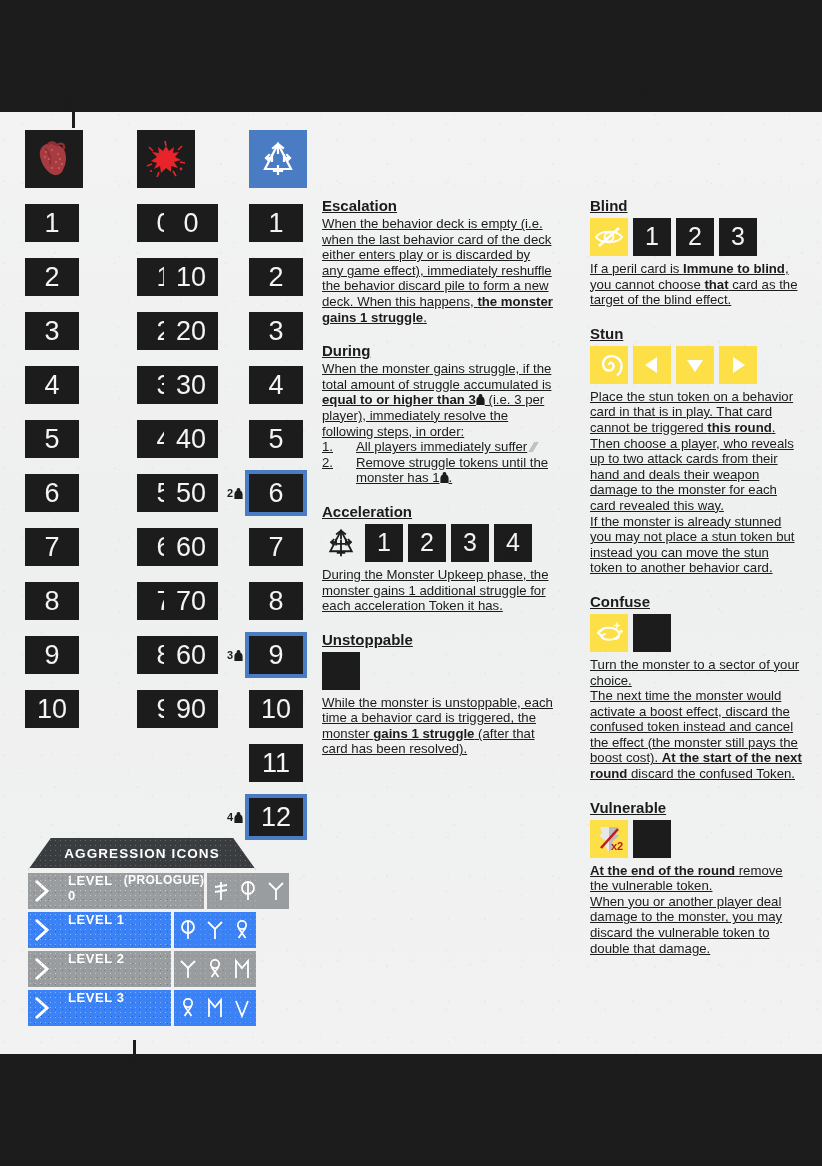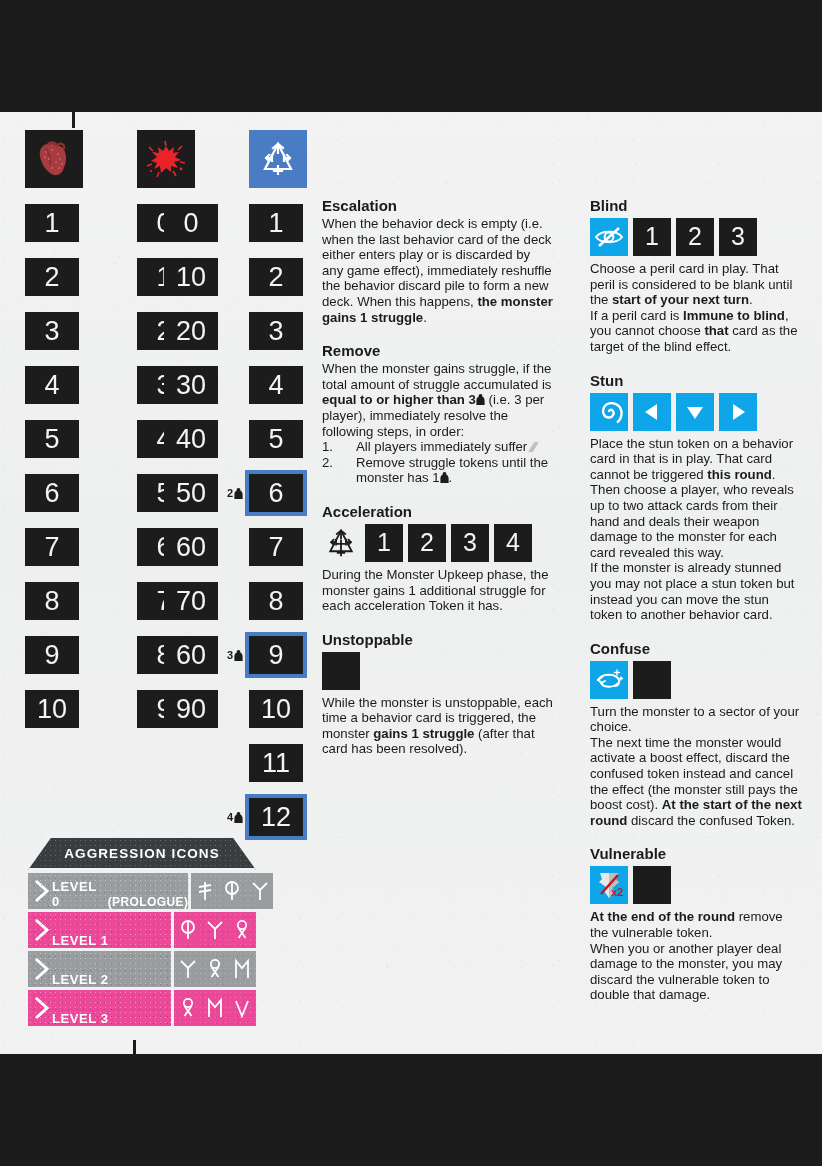"Escalation" .sec { text-decoration: none -> underline }
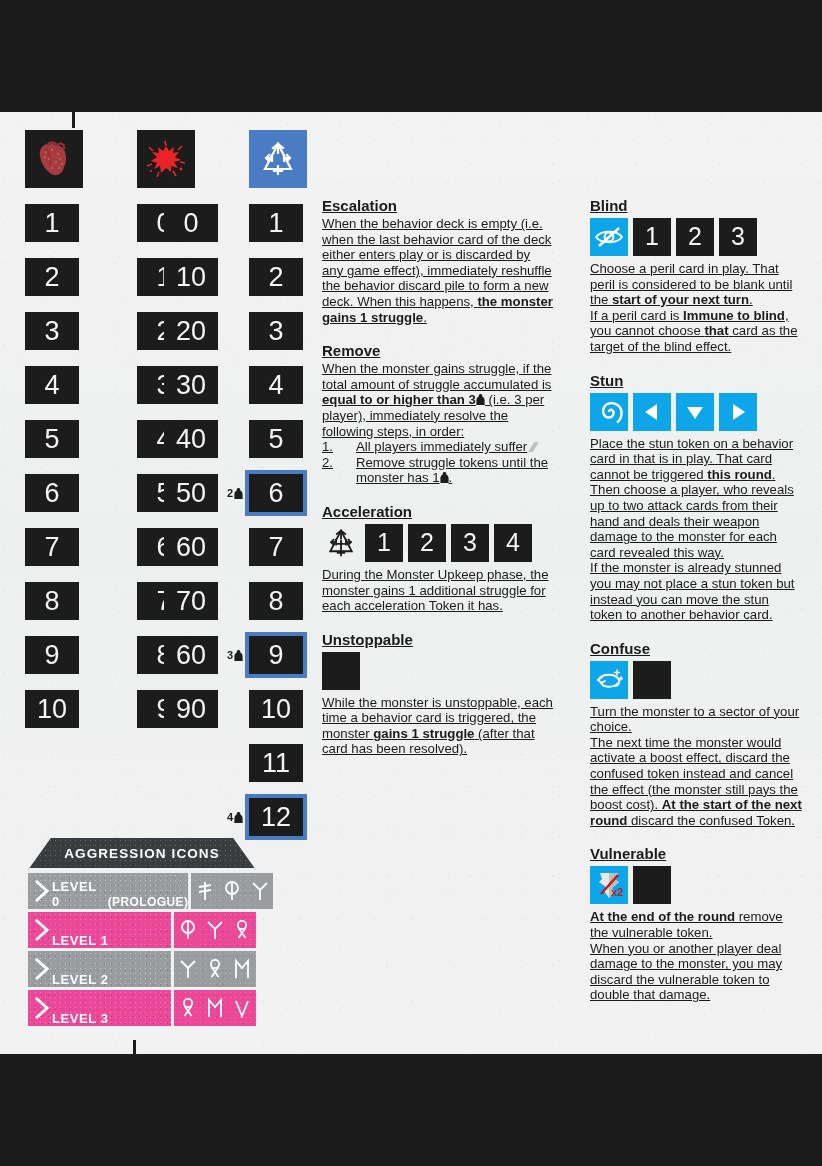"Choose a peril card in" p { html: <p><span>Choose a peril card in play. That peril is considered to be blank until the </span><b>start of your next turn</b><span>.</span></p> -> none }
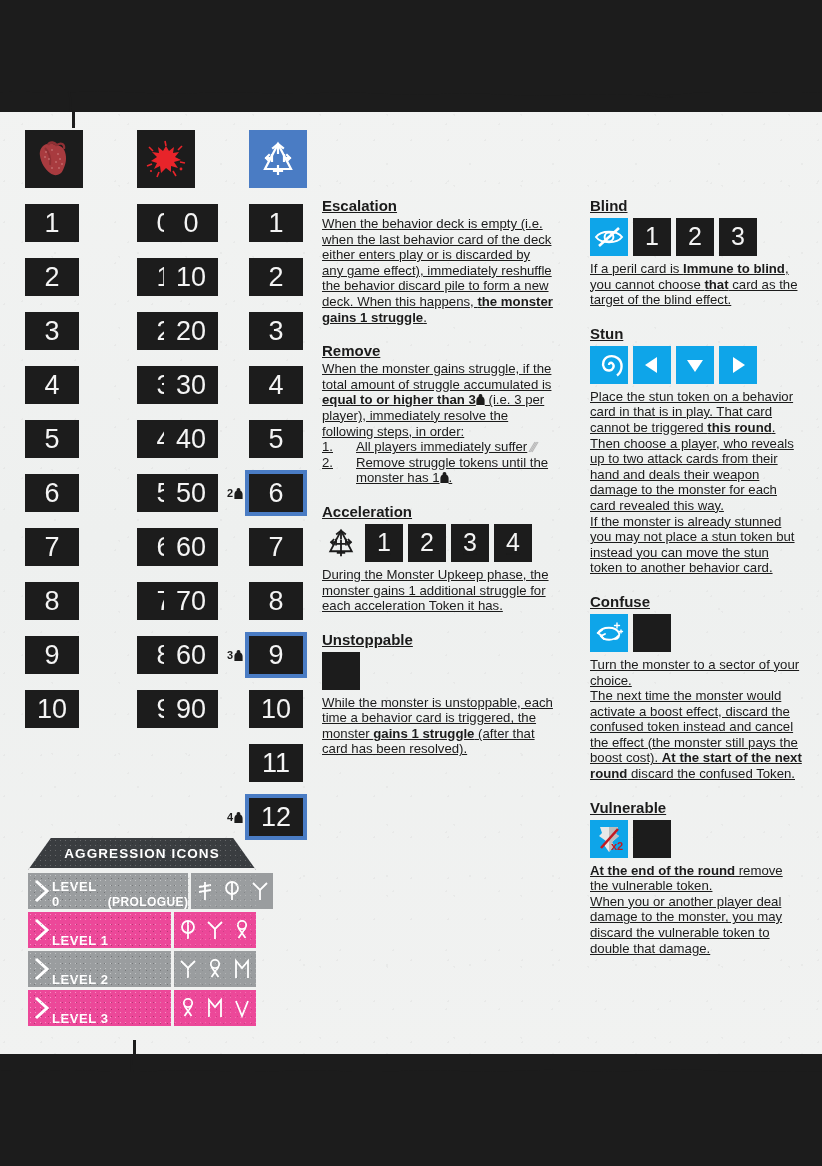"Remove" div.sec-title { text: Remove -> During }
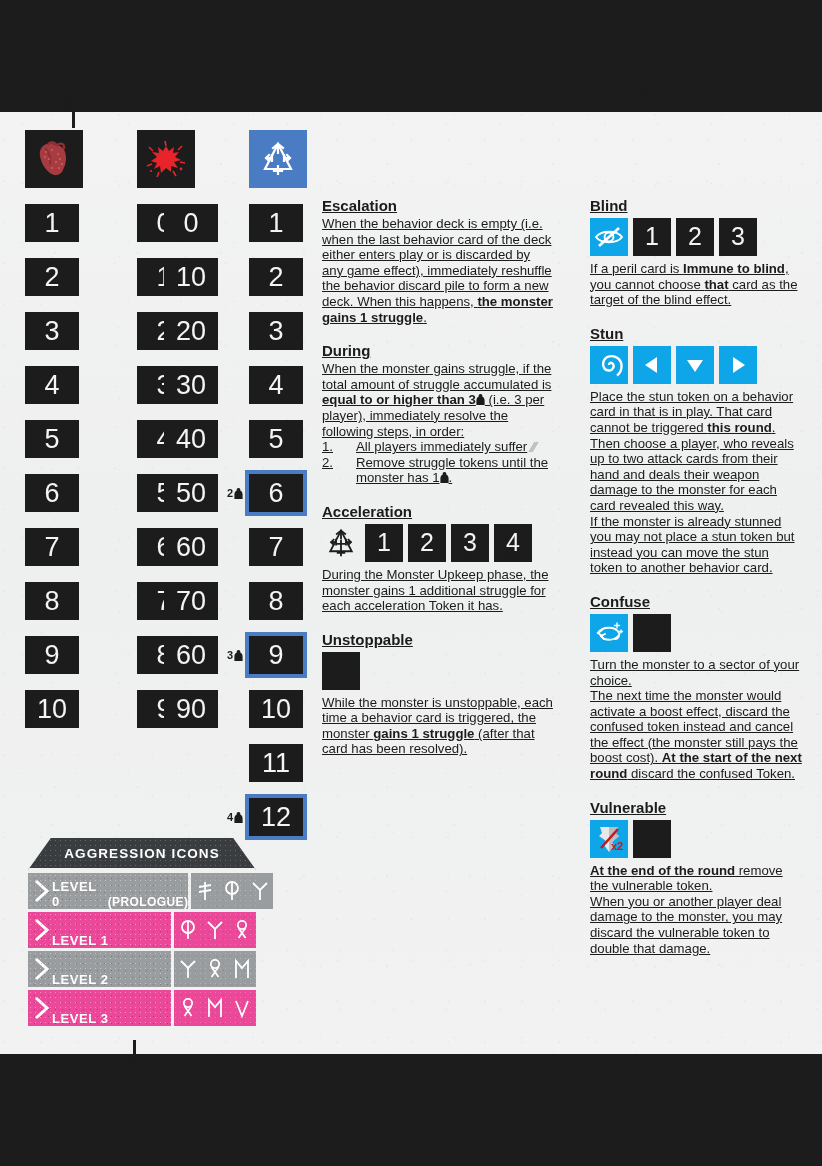"x2" .numrow .icontile { background: #0ea5e9 -> #fde047 }
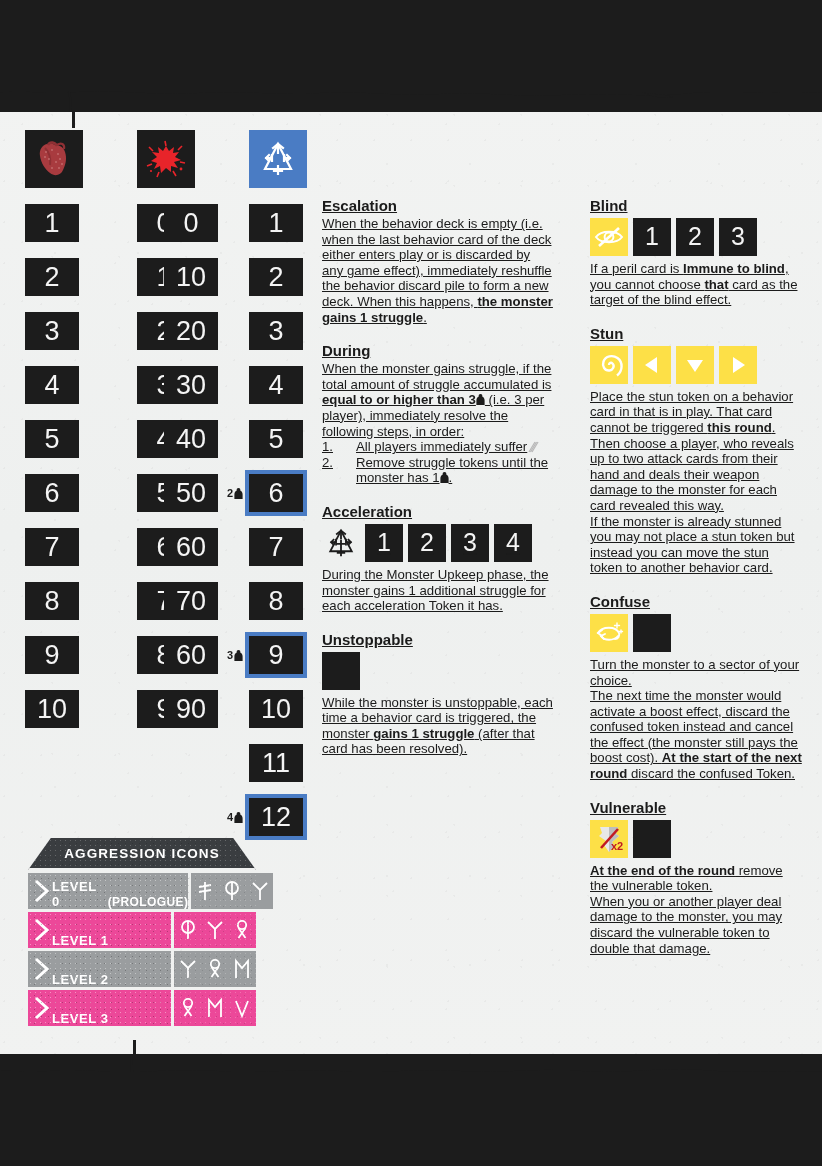"LEVEL 0" .aggr-row .lvl { align-items: flex-end -> flex-start; padding-left: 24px -> 40px }
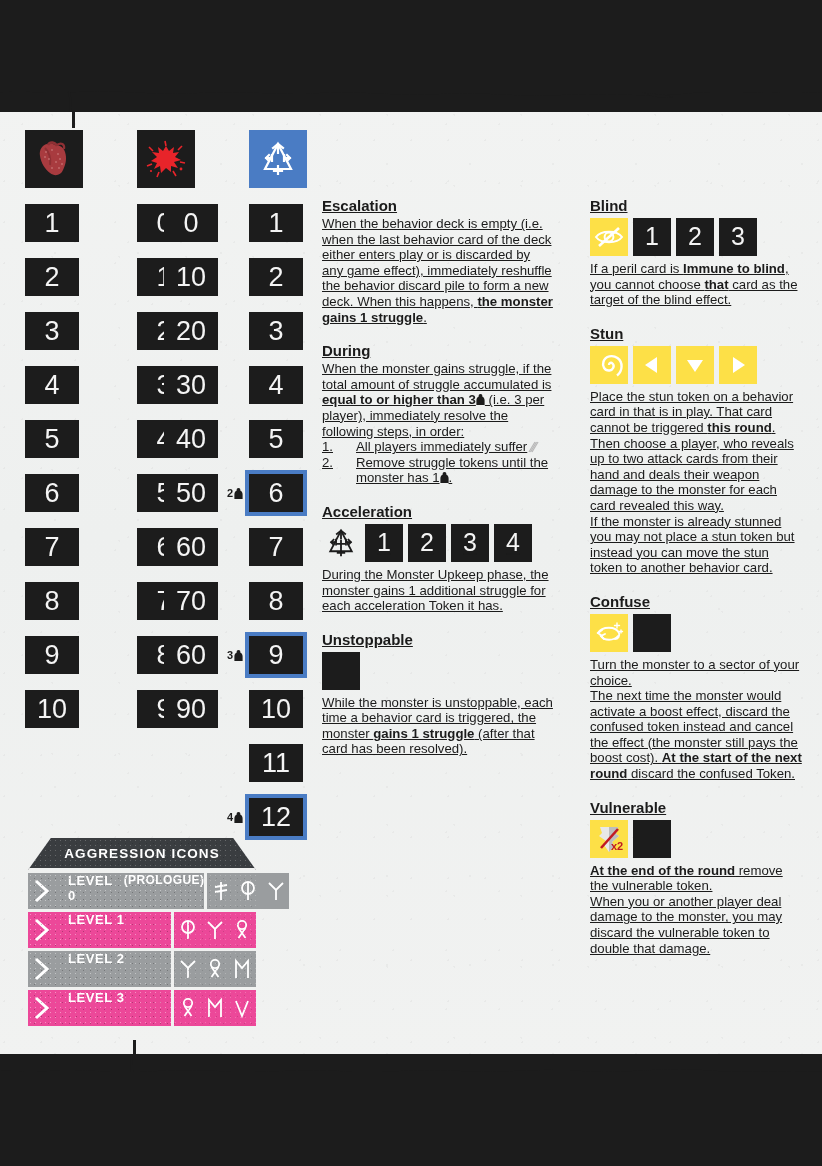"LEVEL 1" .aggr-row.dark .lvl, .aggr-row.dark .runes { background: #ec4899 -> #3b82f6 }
